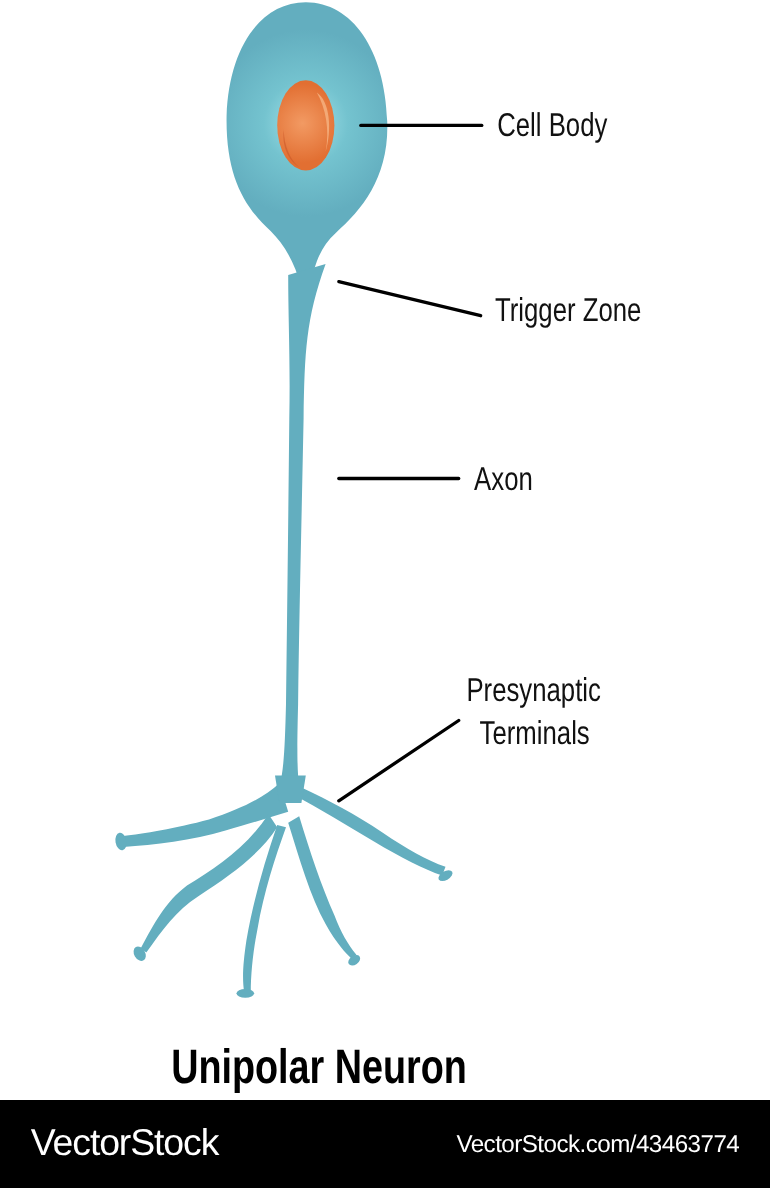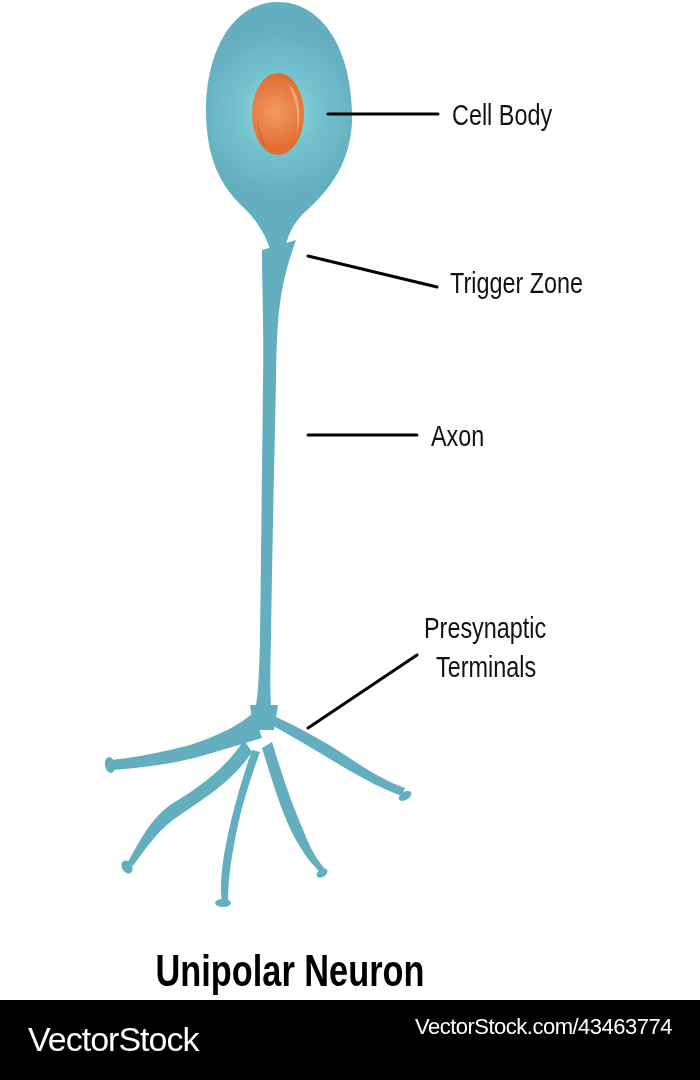"VectorStock.com/43463774" .footer-url { top: 14px -> 27px }
